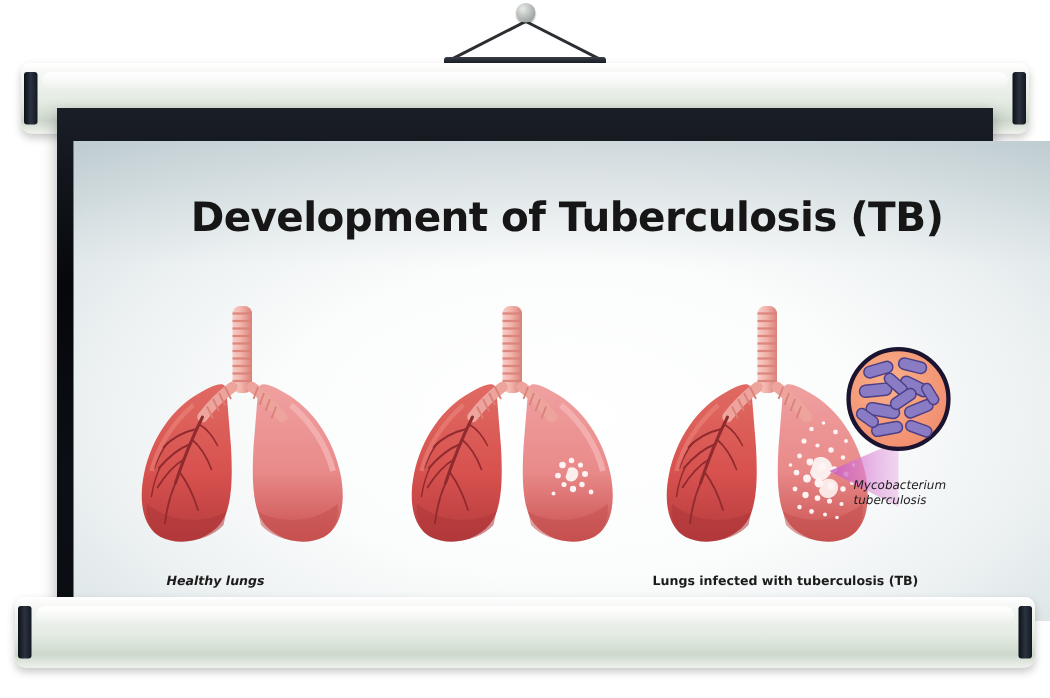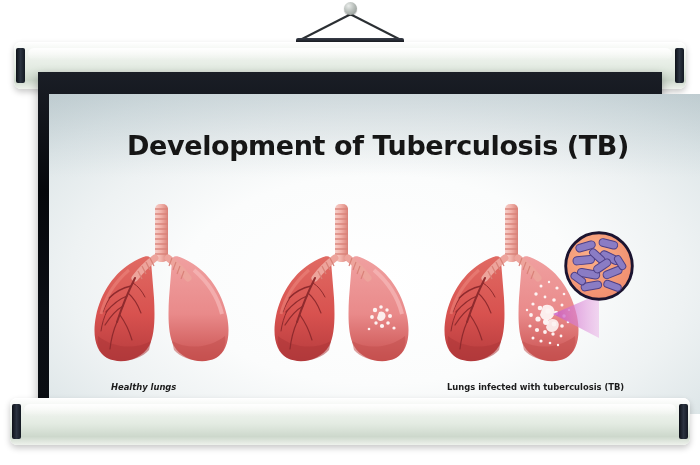"Mycobacterium" div.micro-label { html: none -> <div> <div>Mycobacterium</div> <div>tuberculosis</div> </div> }
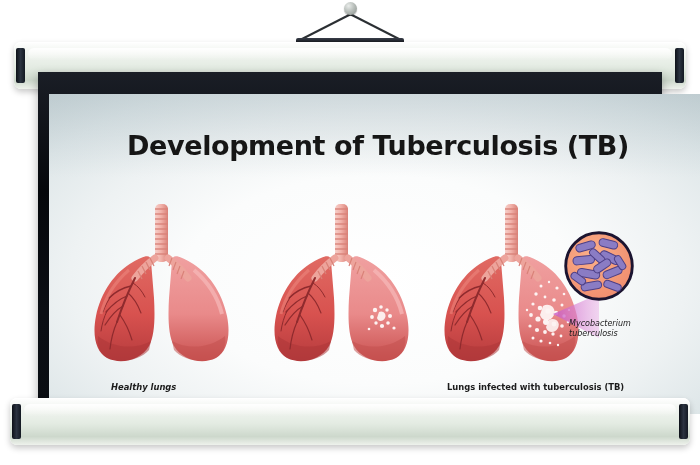"Lungs infected with tuberculosis (TB)" .cap-infected { margin-left: 12px -> none }
